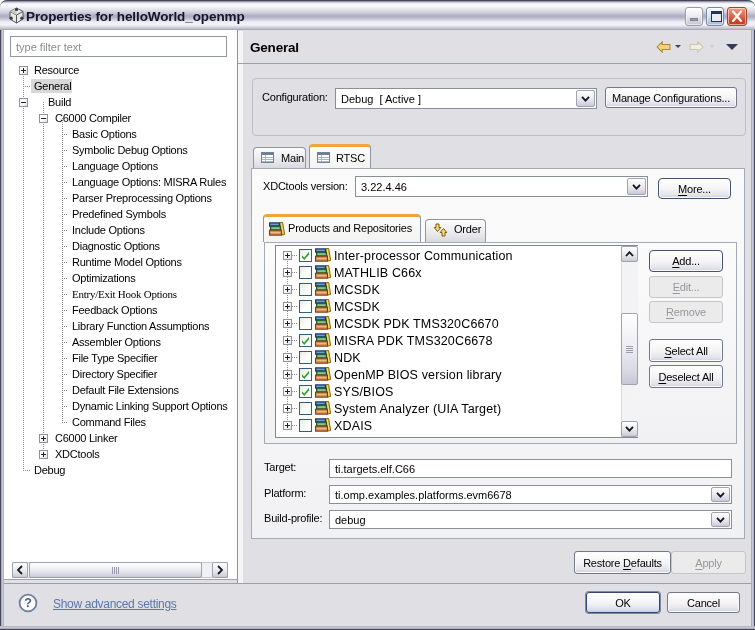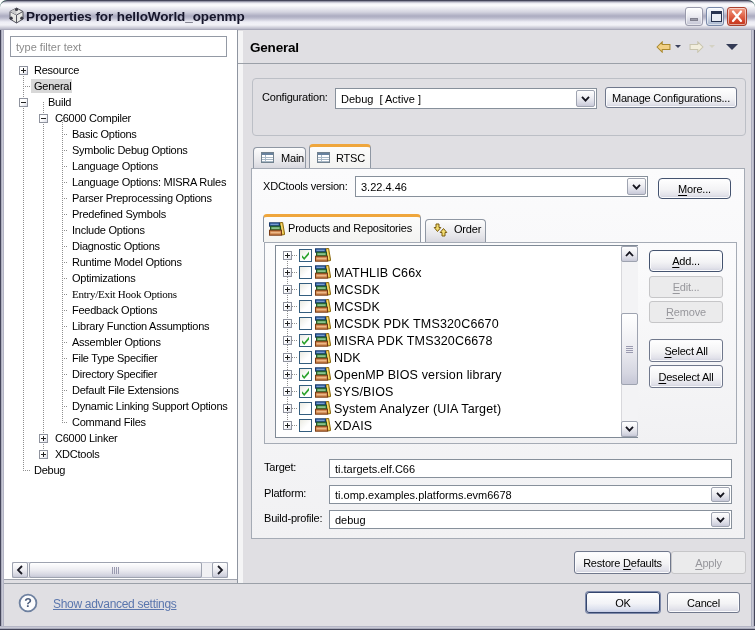"Inter-processor Communication" div.lrow { html: none -> <div>Inter-processor Communication</div> }
